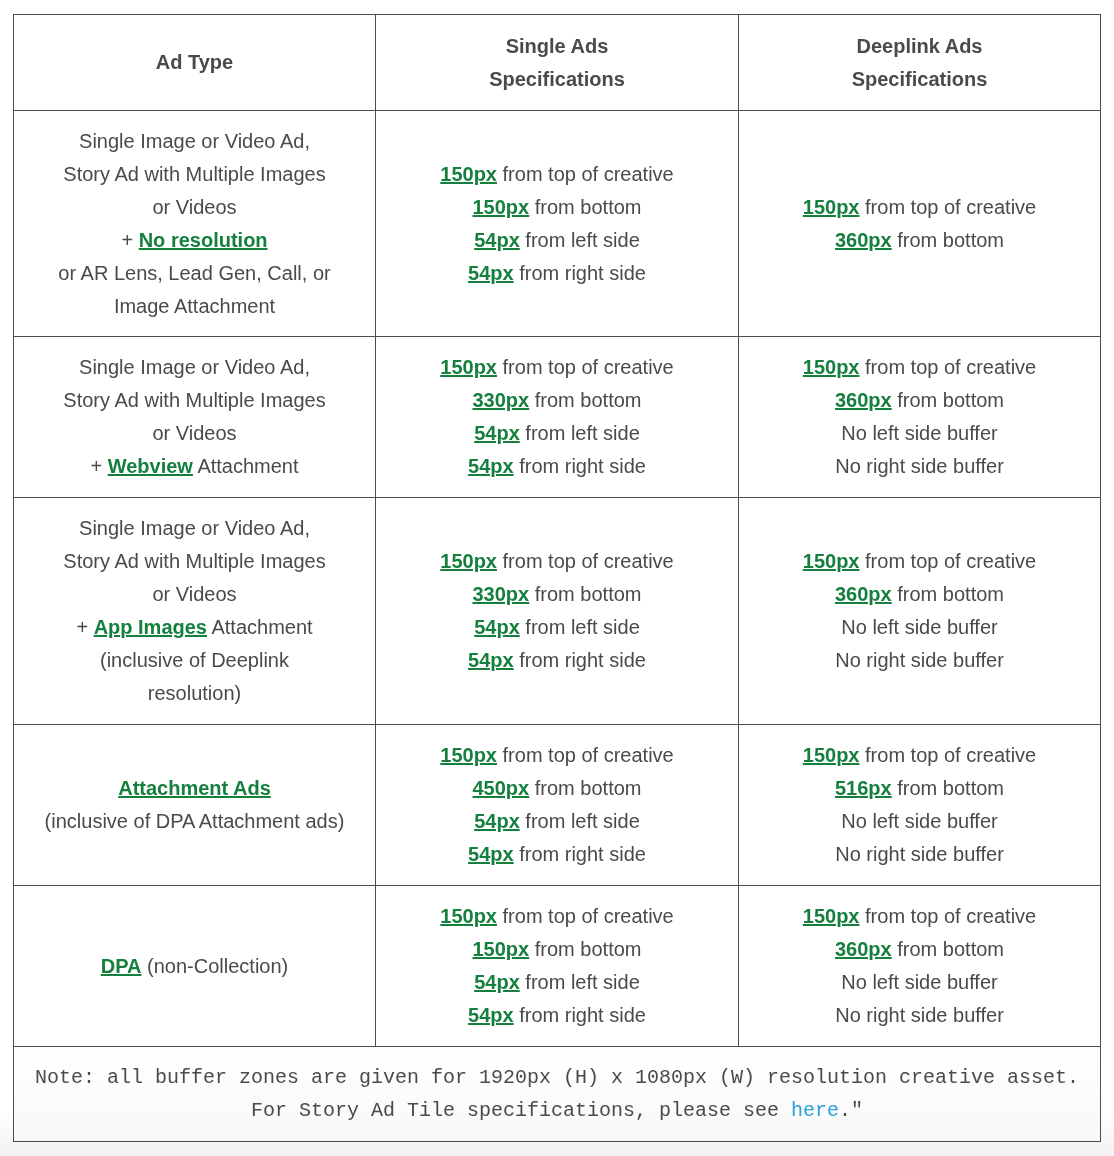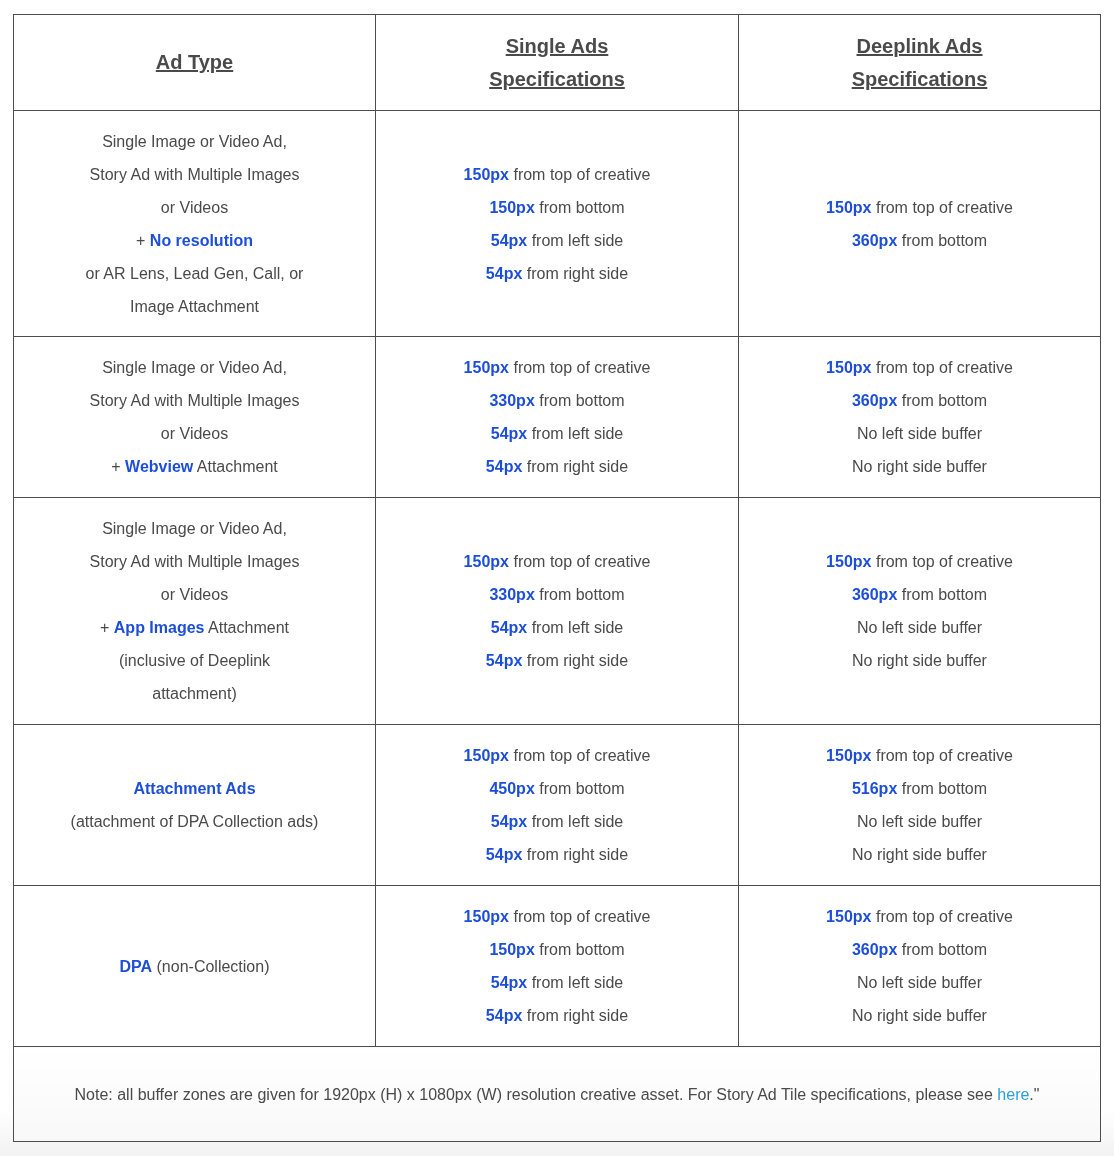"Ad Type" tr.h-row { text-decoration: underline -> none }
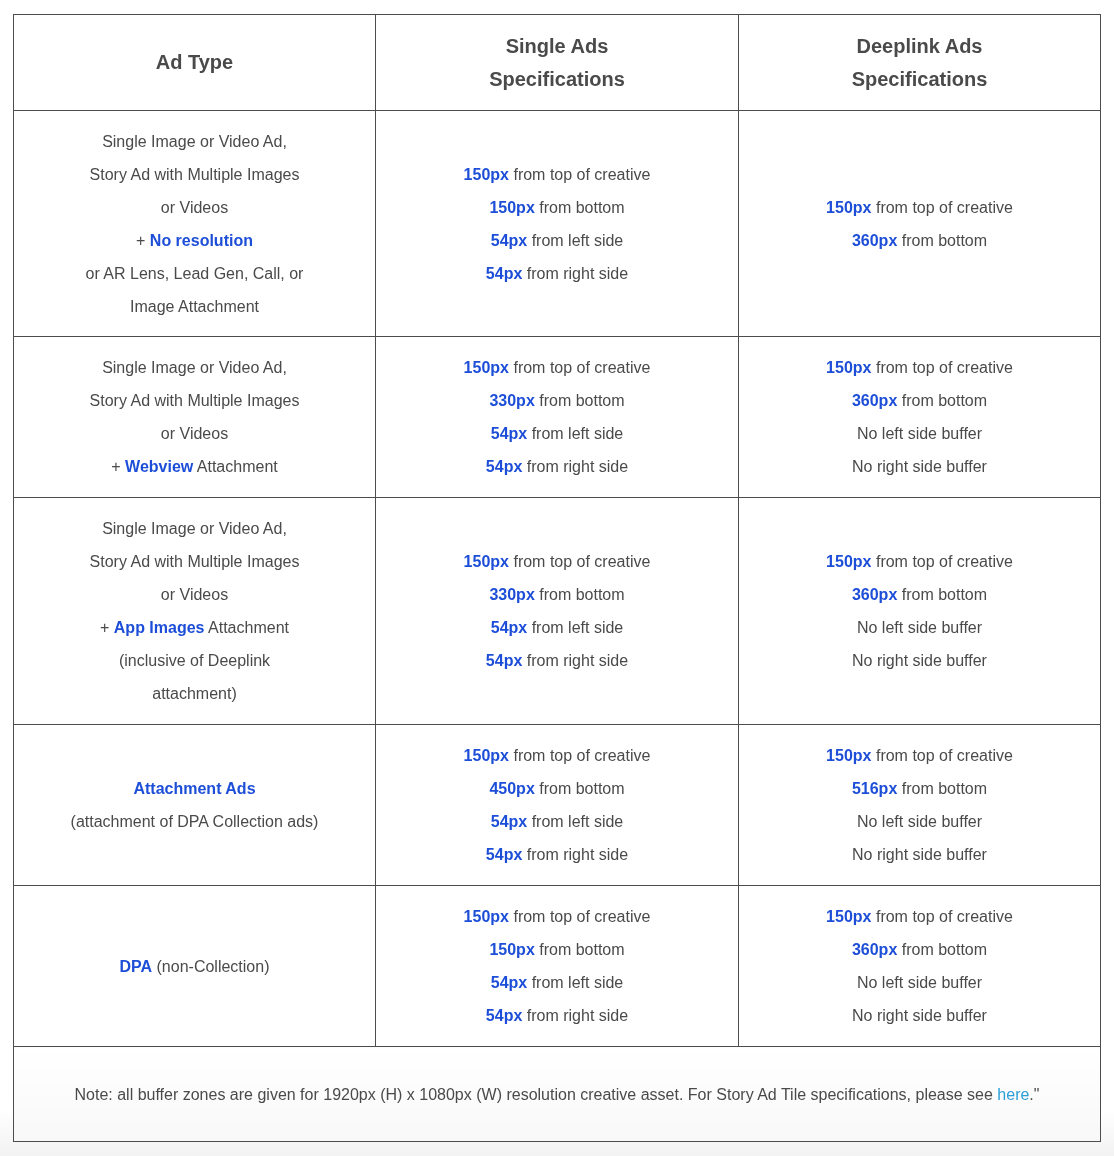"Single Image or Video Ad," .spec-table td, .spec-table th { font-size: 16px -> 20px }
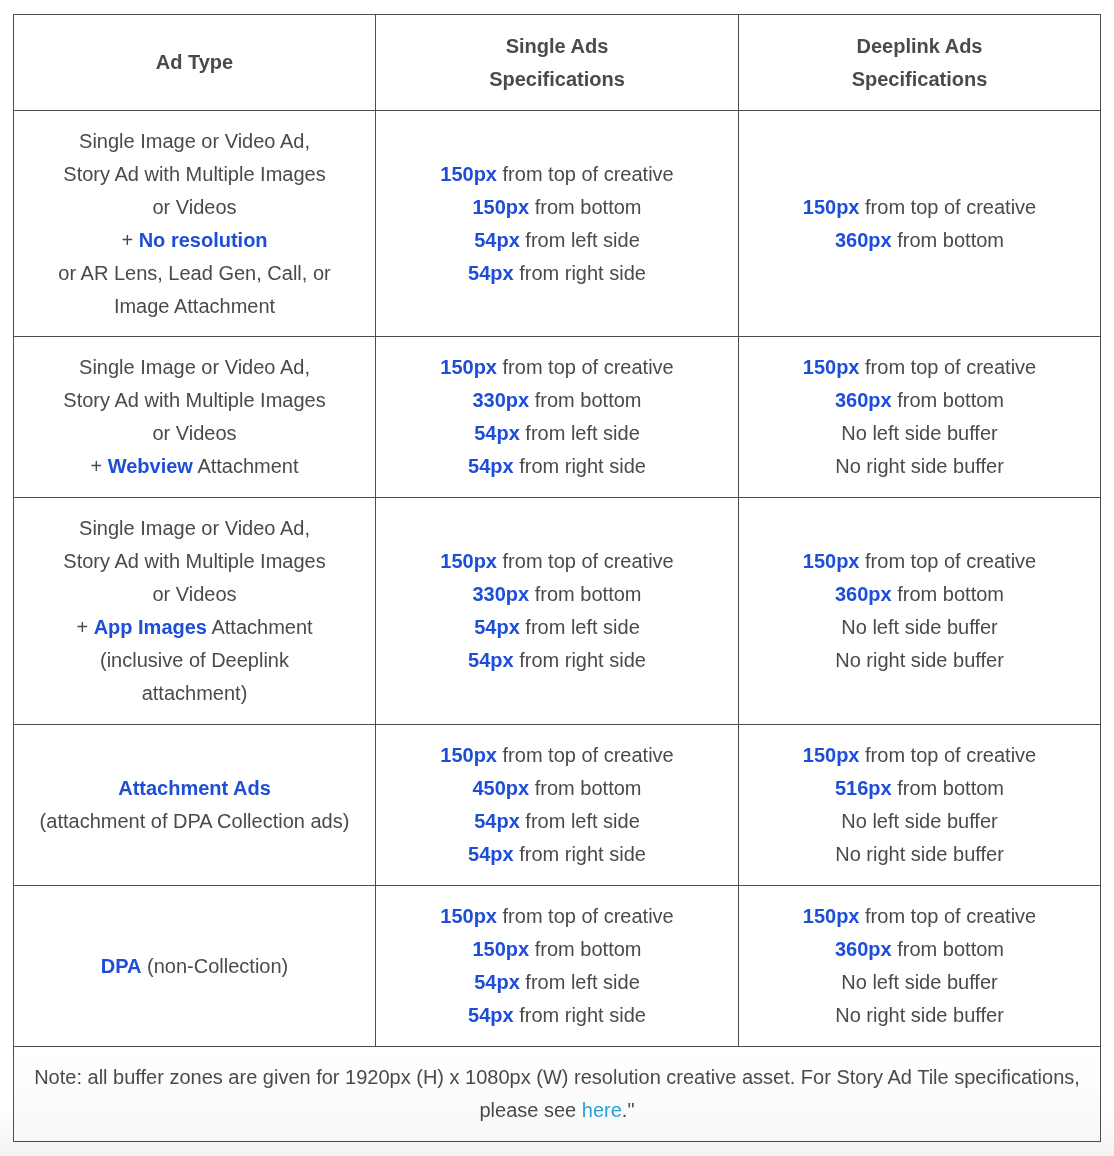"150px" b, .bold { color: #1d4ed8 -> #15803d; text-decoration: none -> underline }
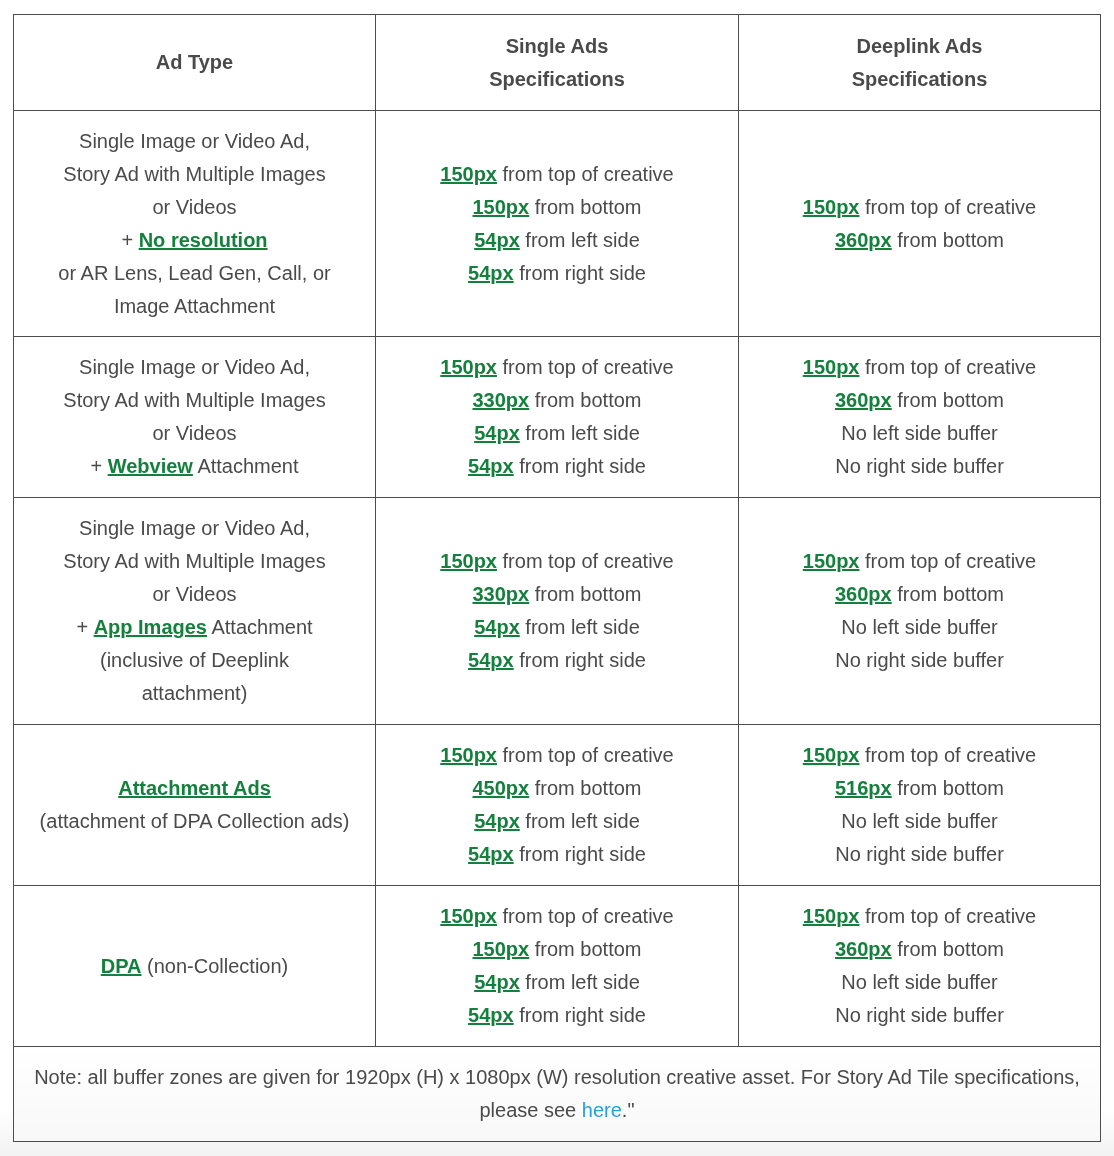"attachment)" span.line { text: attachment -> resolution }
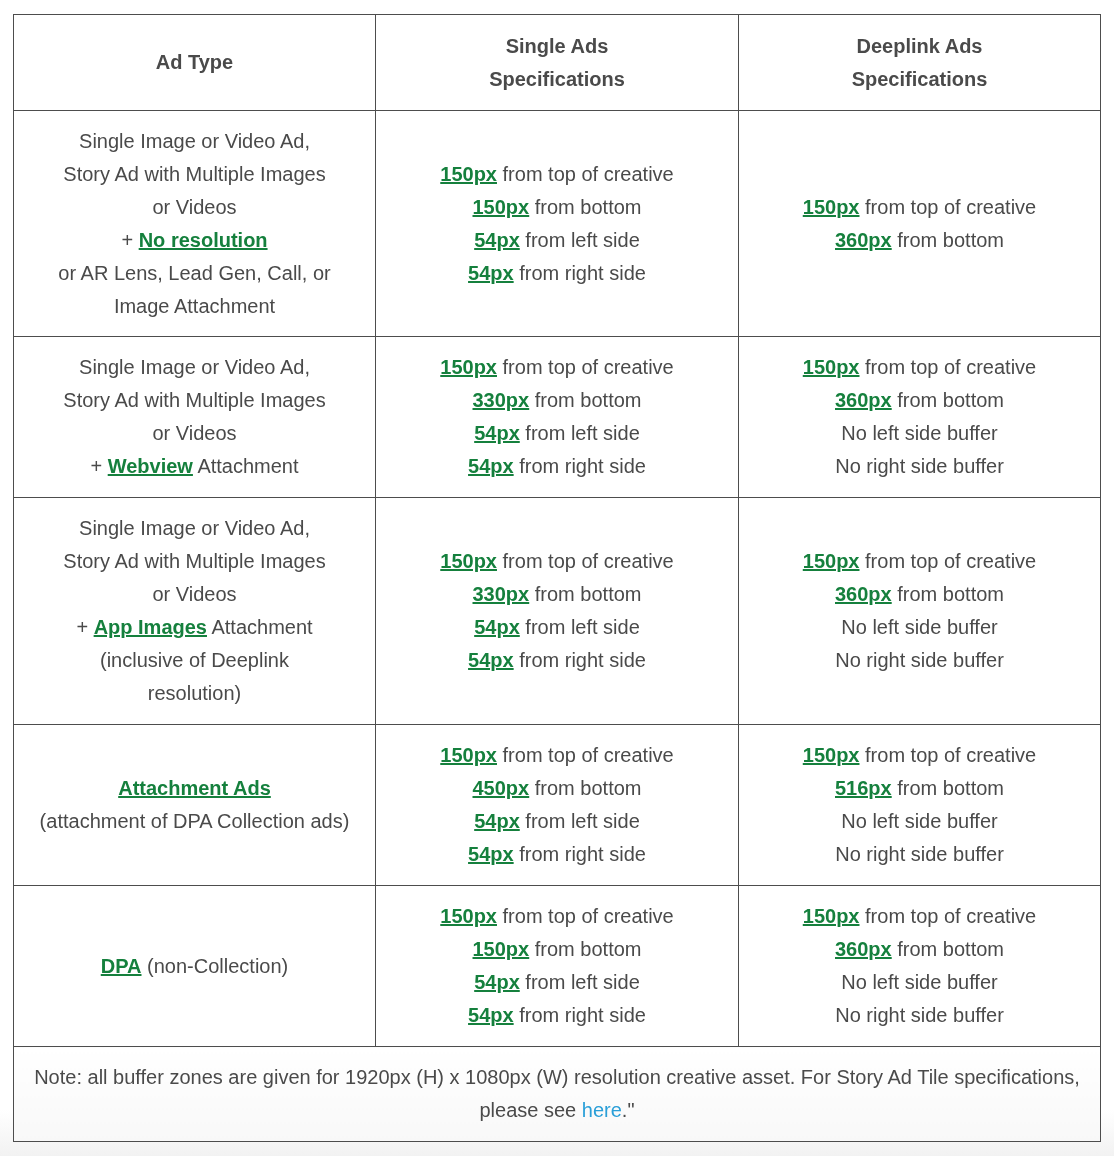"(attachment of DPA Collection ads)" span.line { text: attachment of DPA Collection -> inclusive of DPA Attachment }
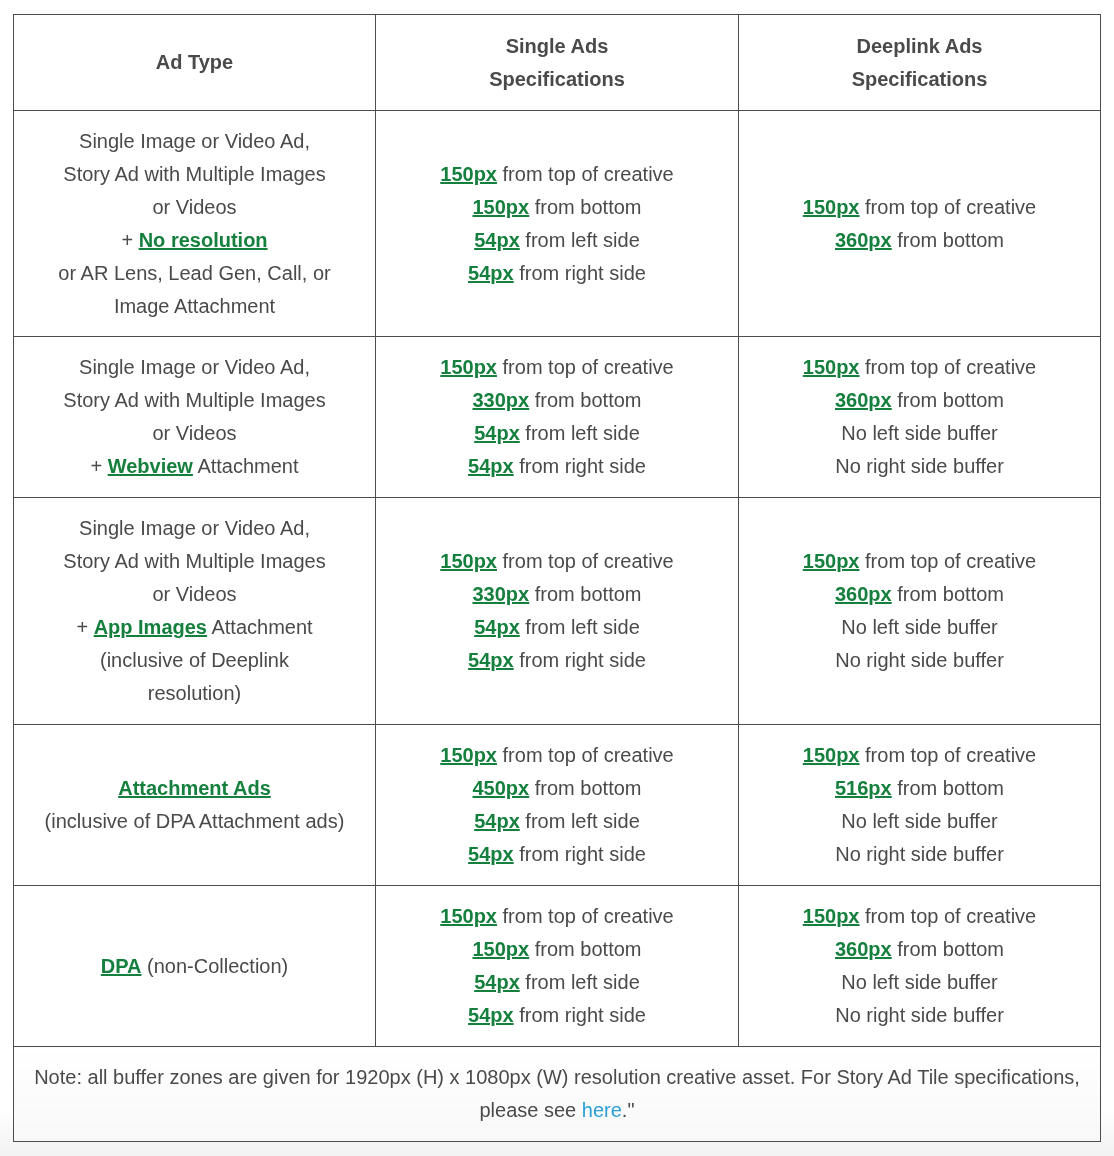"Note: all buffer zones are" .note-cell { font-family: none -> Liberation Mono, monospace }
